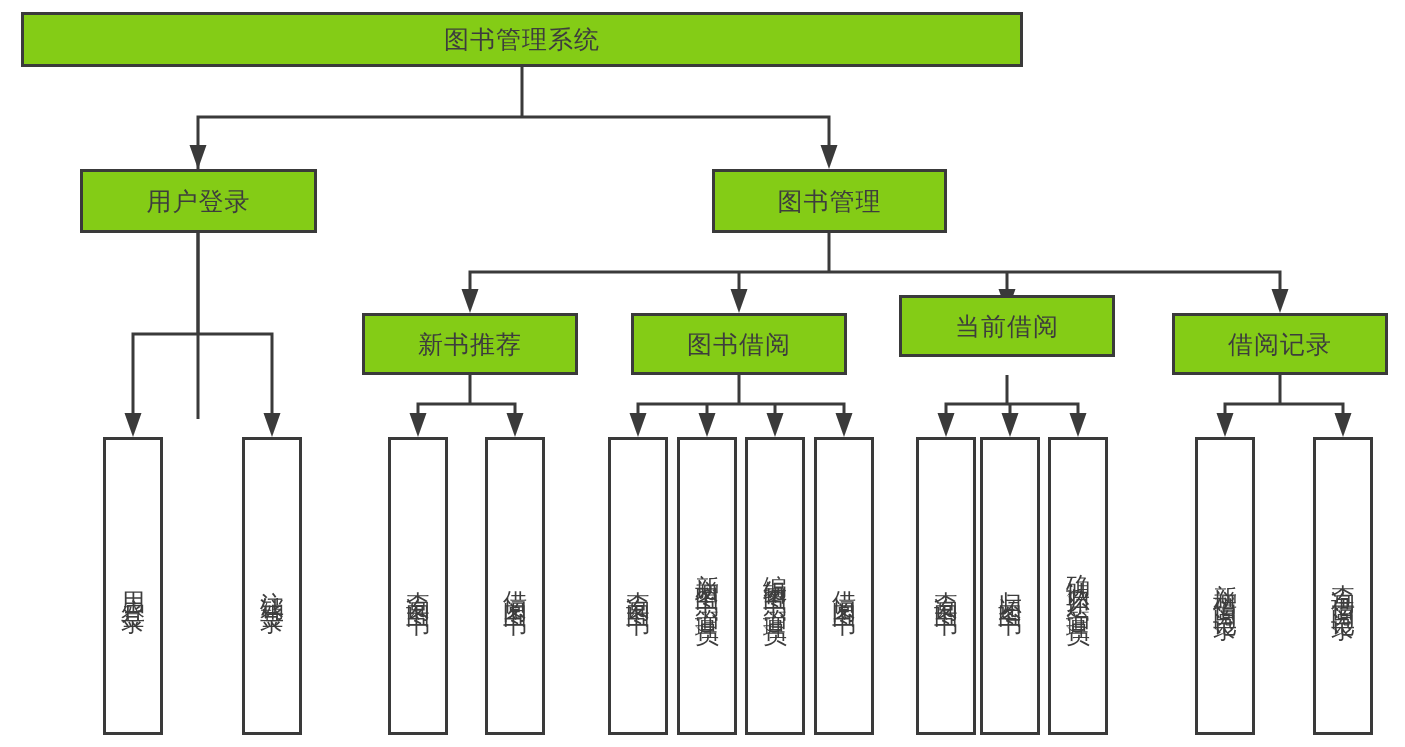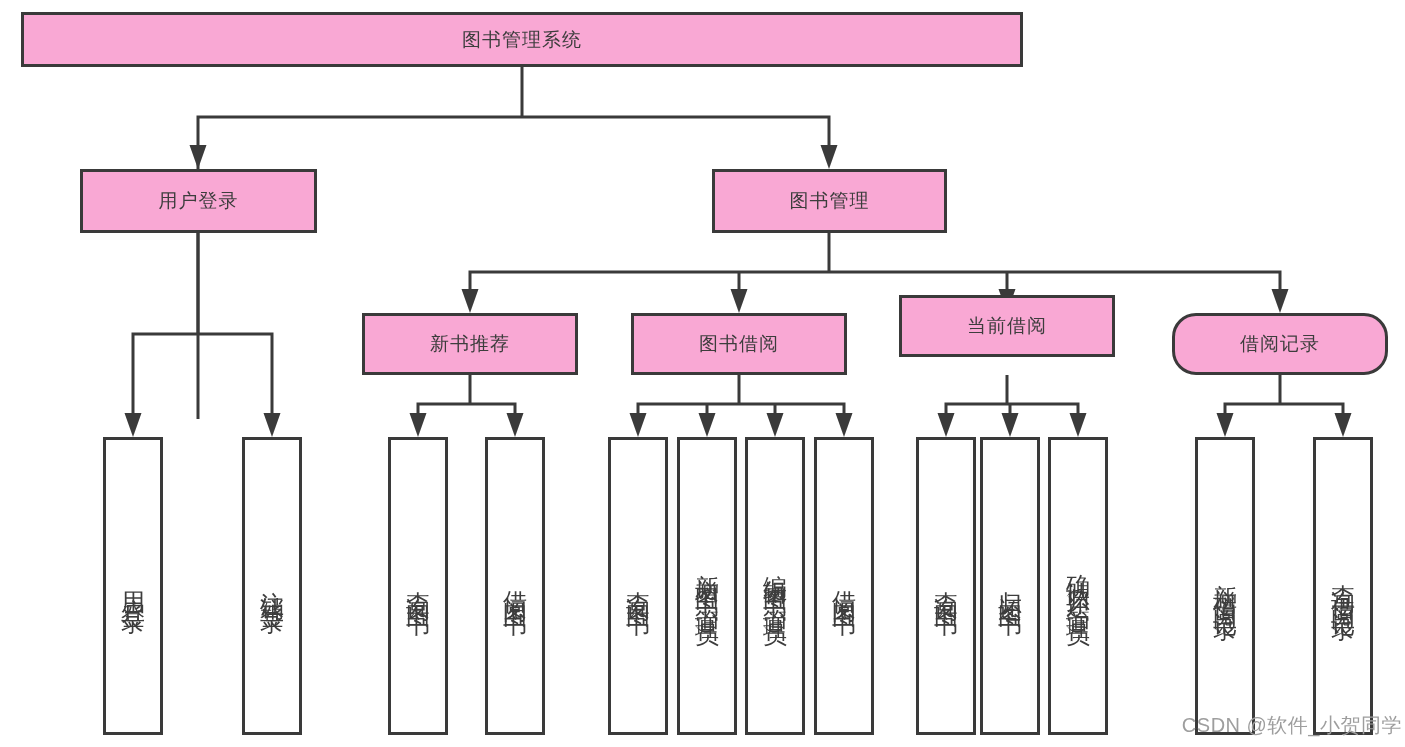"图书管理系统" .hbox { background: #f9a8d4 -> #84cc16; font-size: 19px -> 25px }
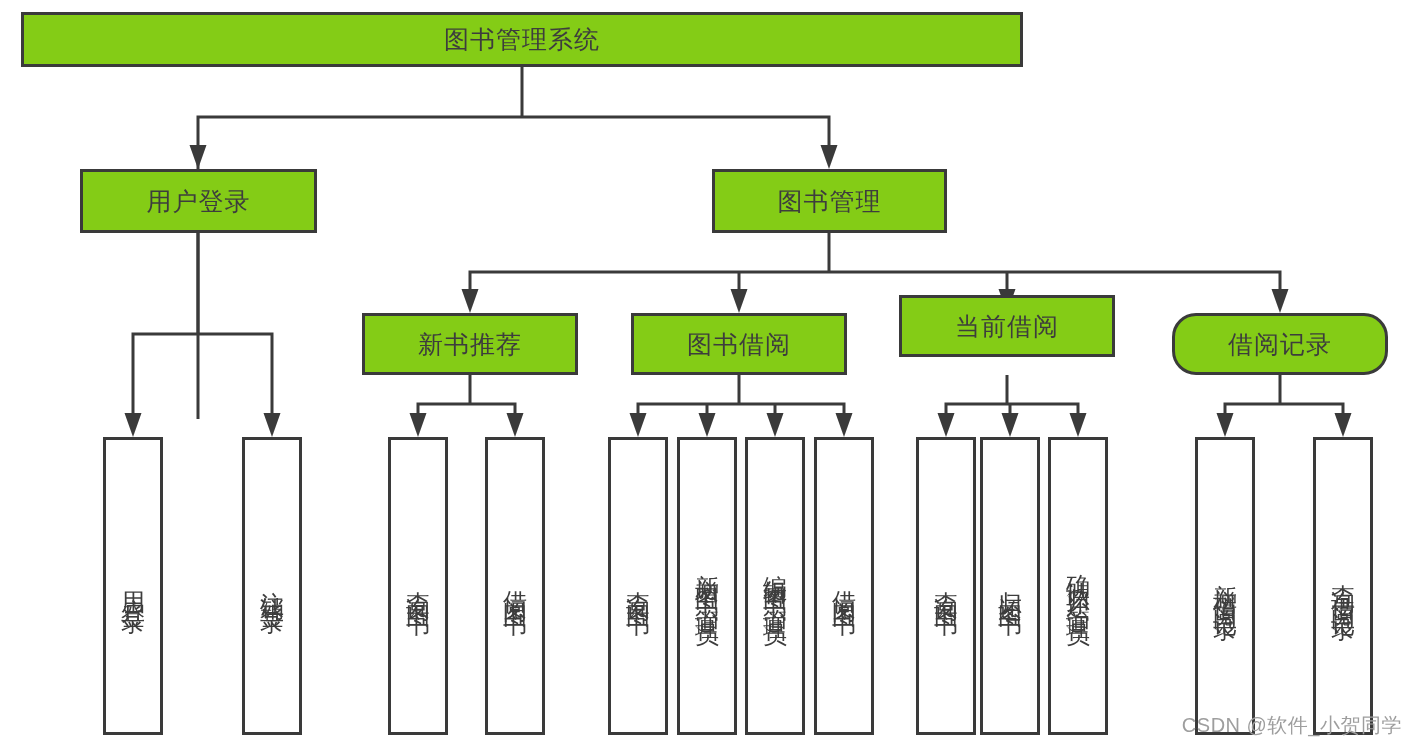"借阅记录" div.hbox { border-radius: 24px -> none }
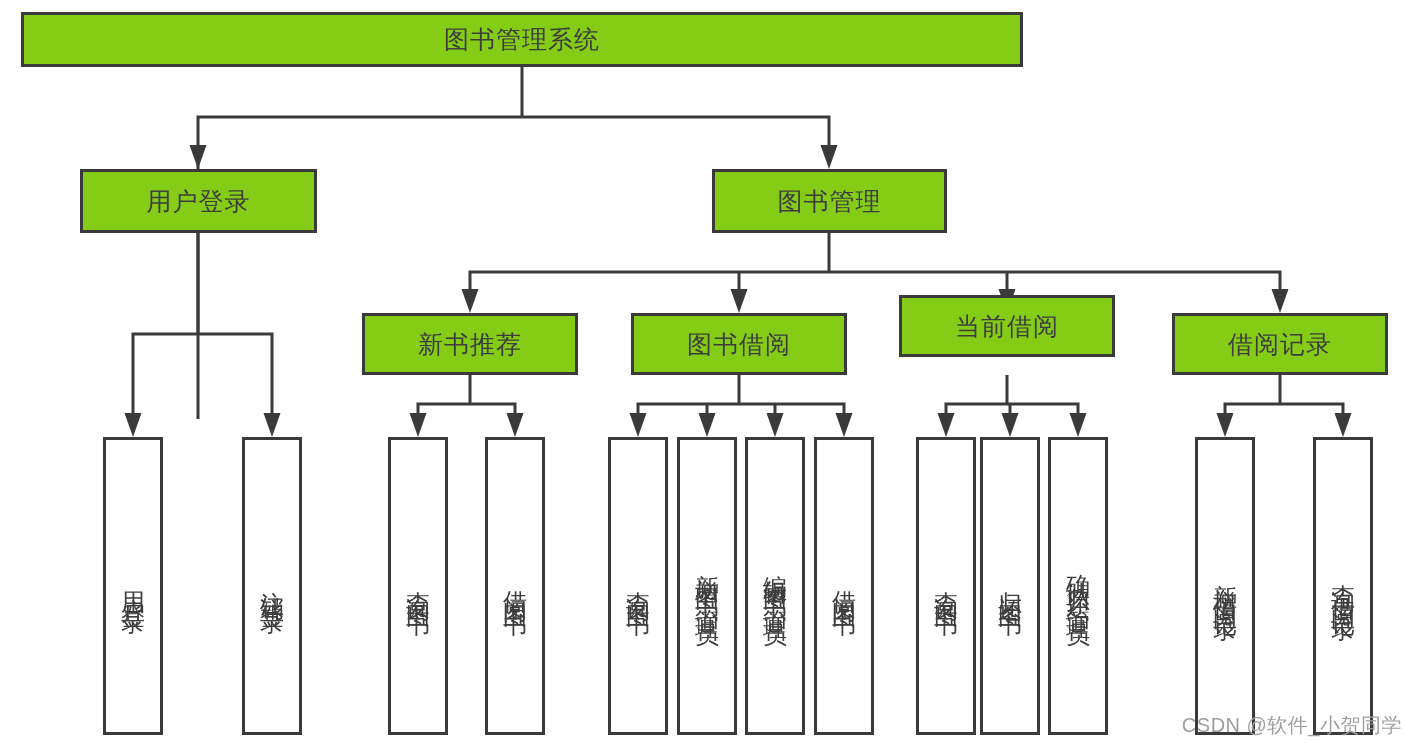"CSDN @软件_小贺同学" div.watermark { html: <div>CSDN @软件_小贺同学</div> -> none }
